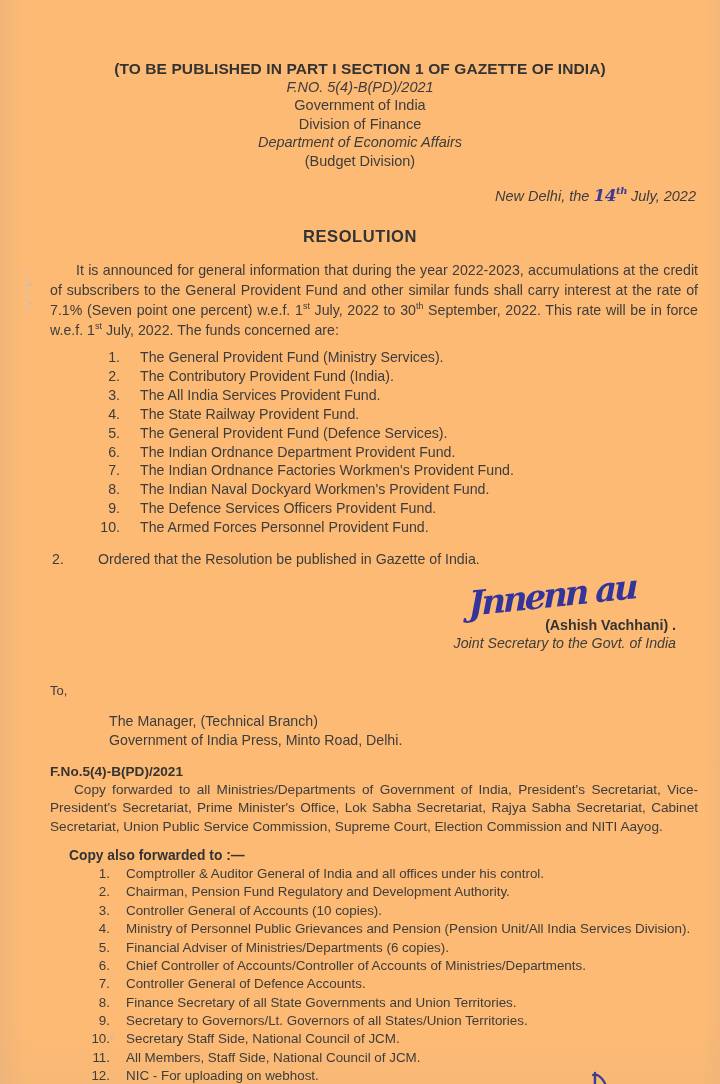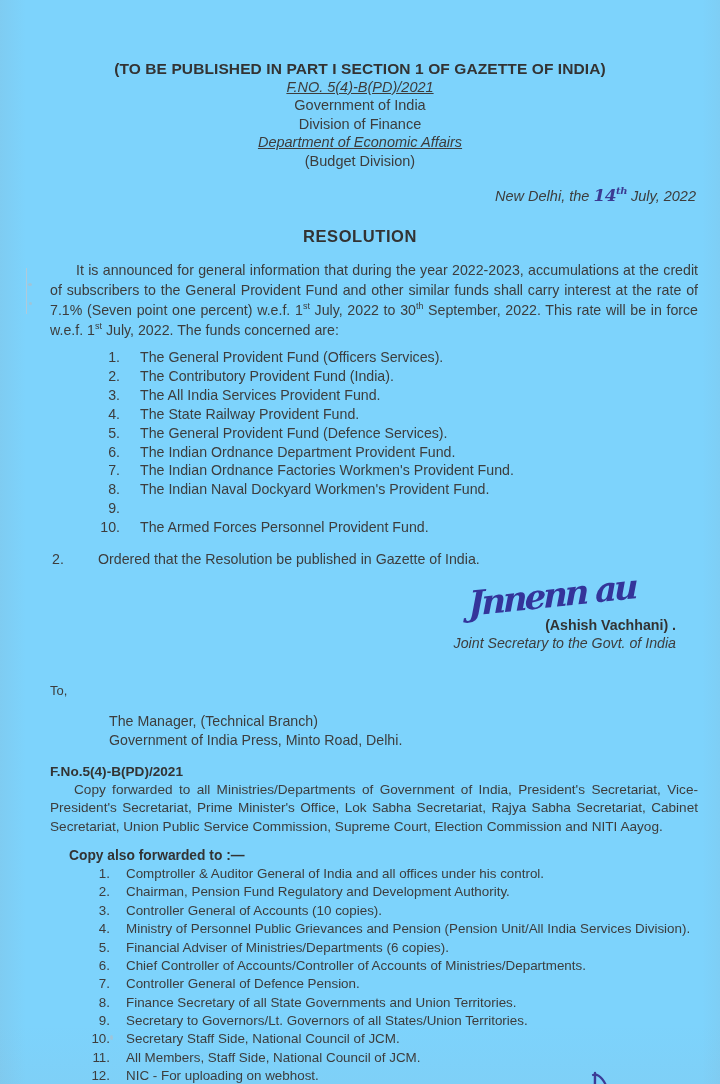"(TO BE PUBLISHED IN PART" .page { background: #7dd3fc -> #fdba74 }
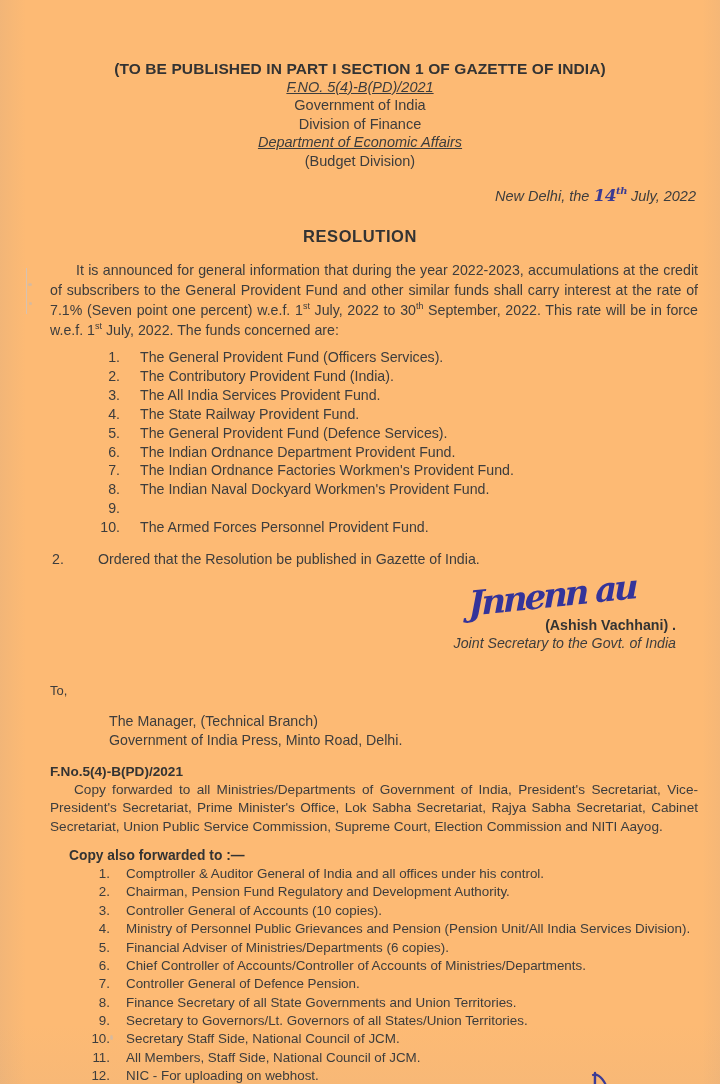"F.NO. 5(4)-B(PD)/2021" .hdr-line.ital { text-decoration: underline -> none }
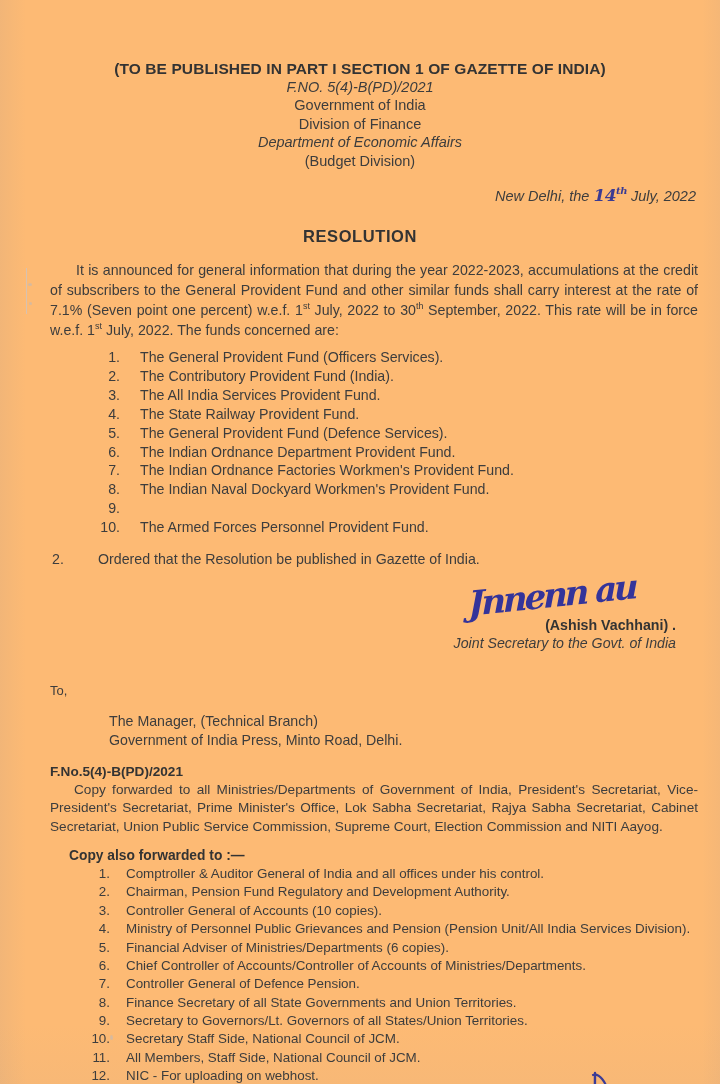"The General Provident Fund (Officers" span.txt { text: Officers -> Ministry }
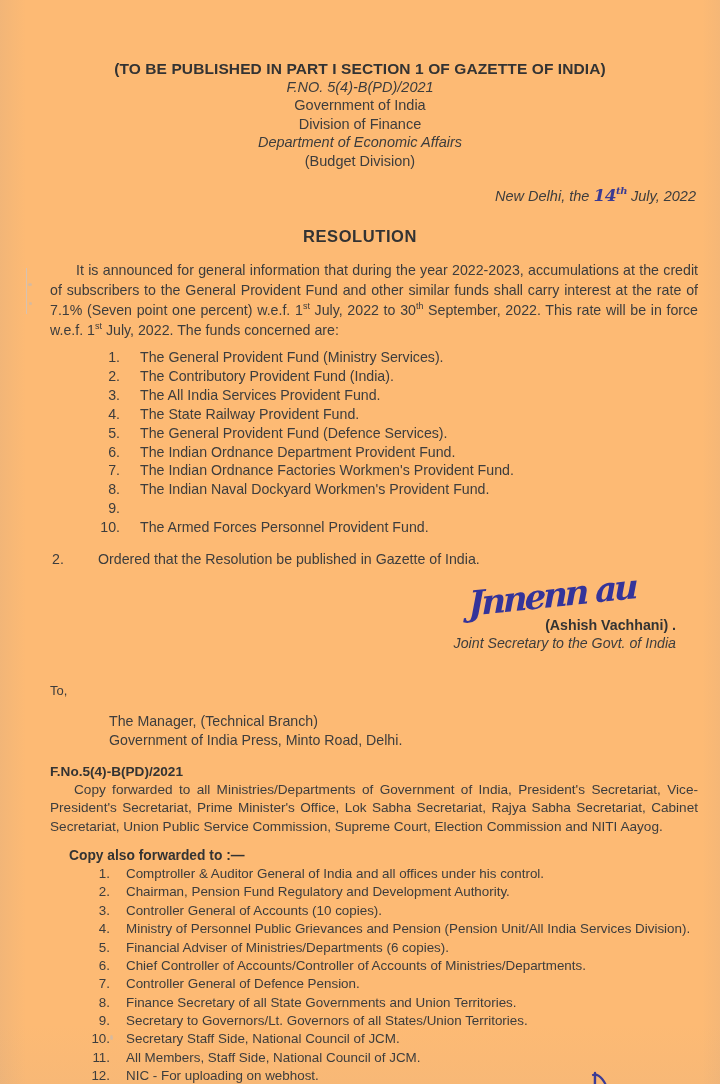"The Defence Services Officers Provident" span.txt { html: none -> <span>The Defence Services Officers Provident Fund.</span> }
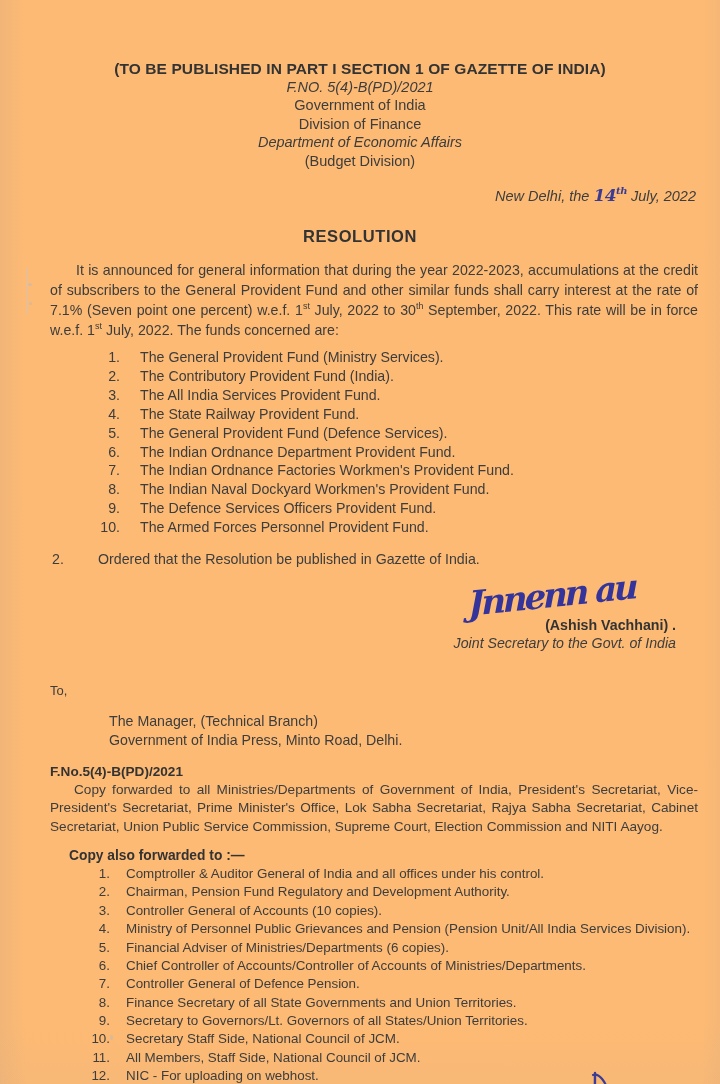"Controller General of Defence Pension." span.txt { text: Pension -> Accounts }
